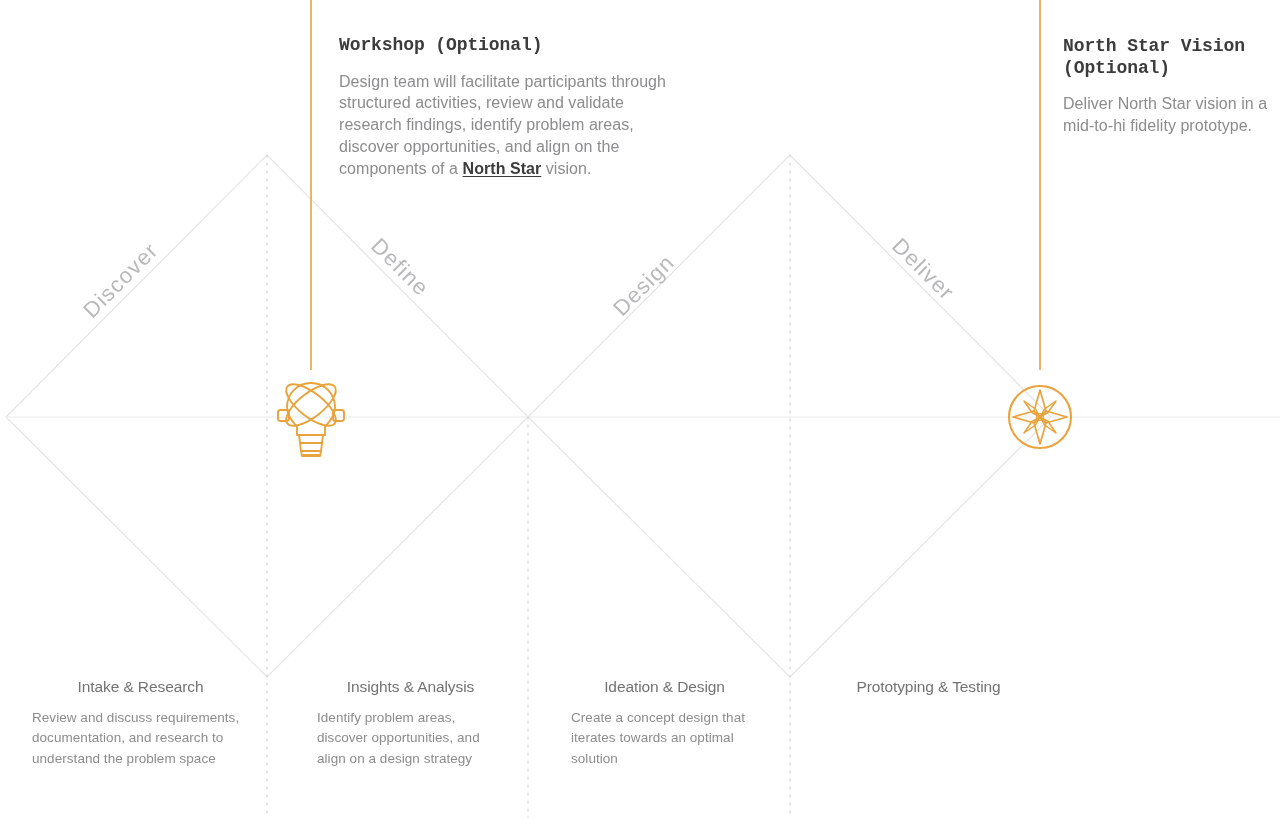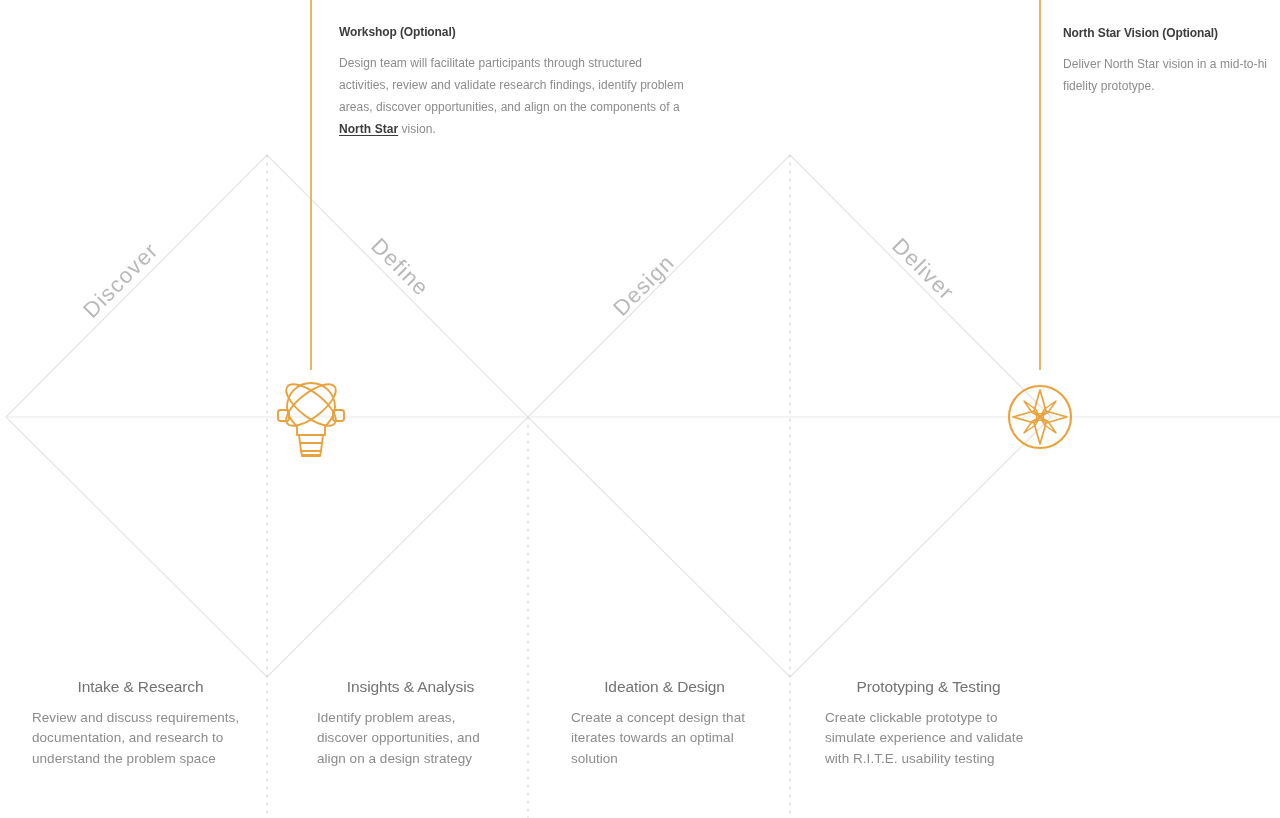"Workshop (Optional)" .callout-title { font-family: none -> Liberation Mono, monospace; font-size: 12px -> 18px; margin: 2px 0 14px 0 -> 12px 0 14px 0 }
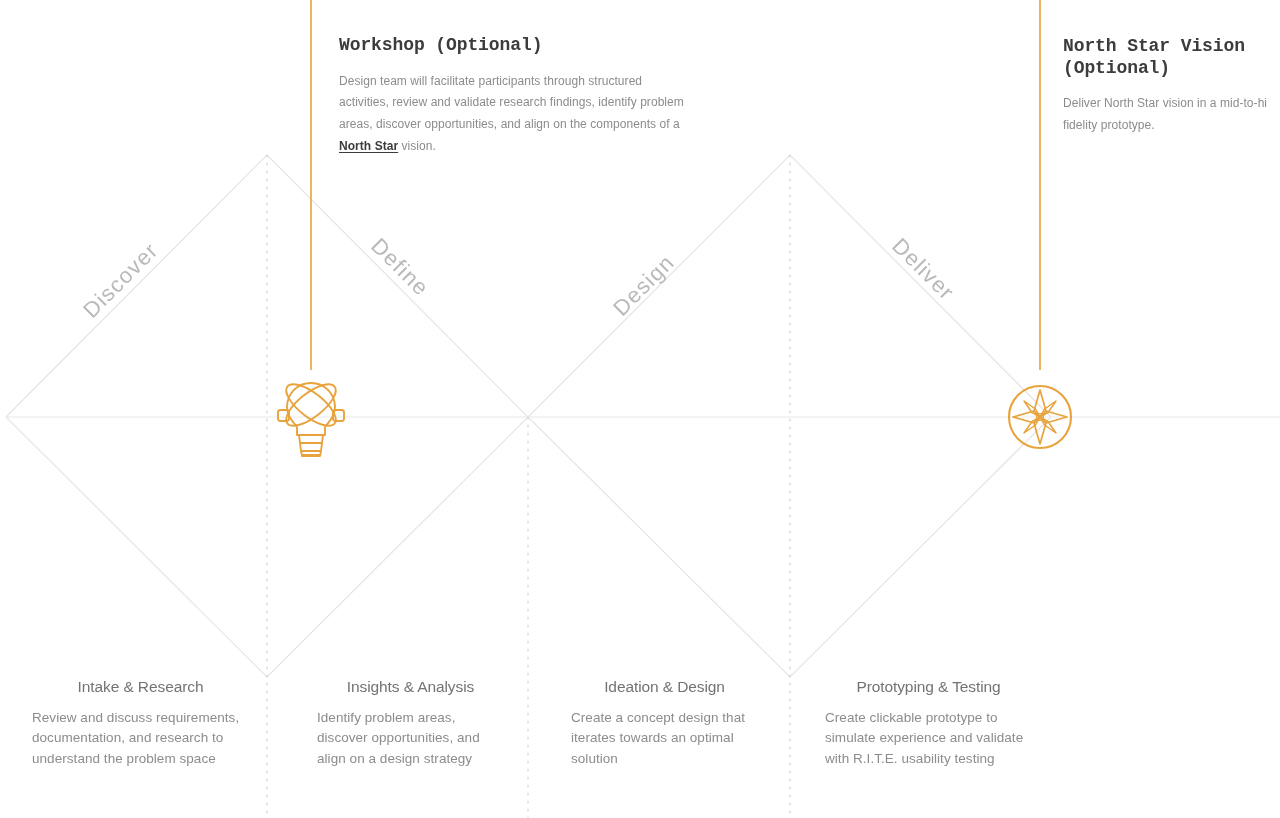"Design team will facilitate participants" .callout-body { font-size: 12px -> 16px }
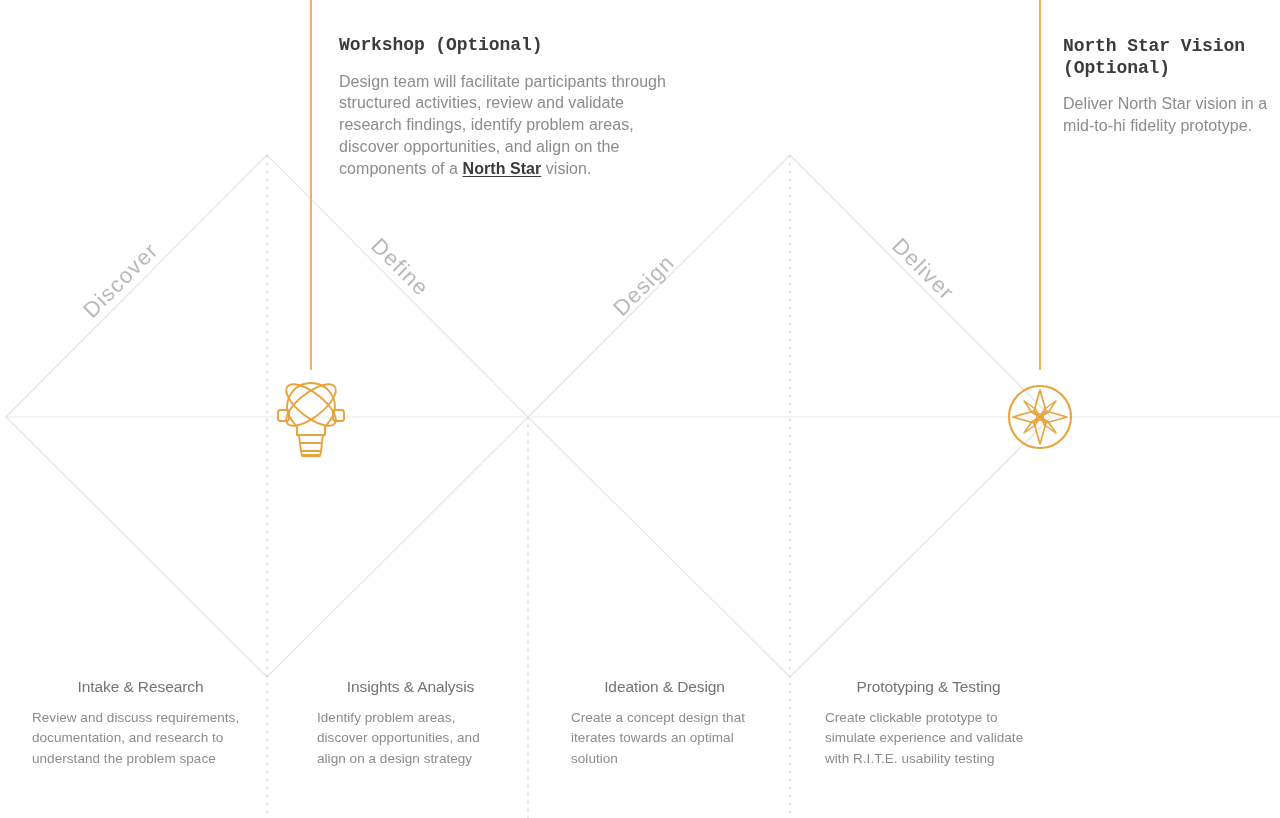"Create clickable prototype to simulate" p.stage-body { html: <p>Create clickable prototype to simulate experience and validate with R.I.T.E. usability testing</p> -> none }
